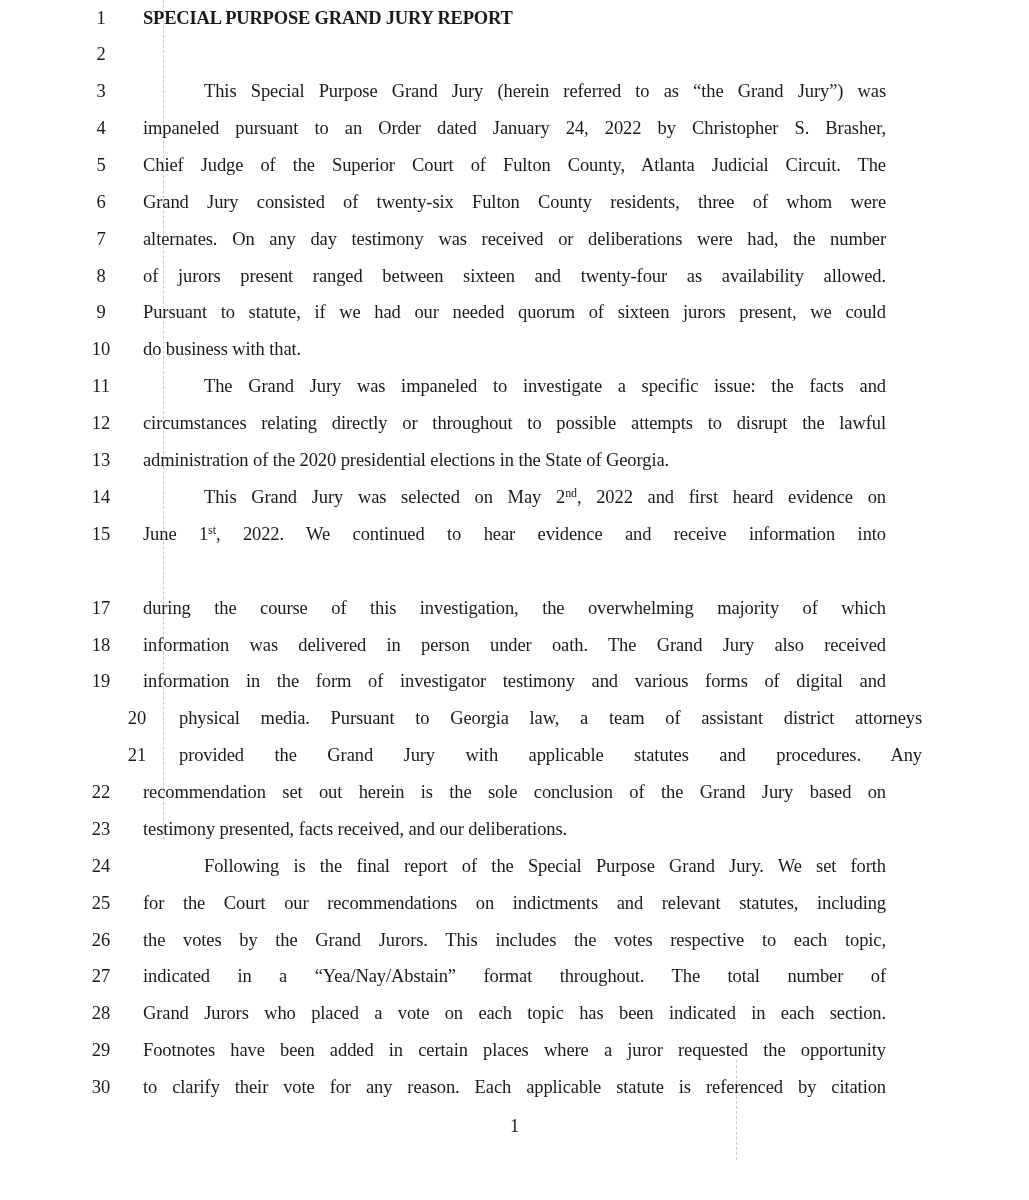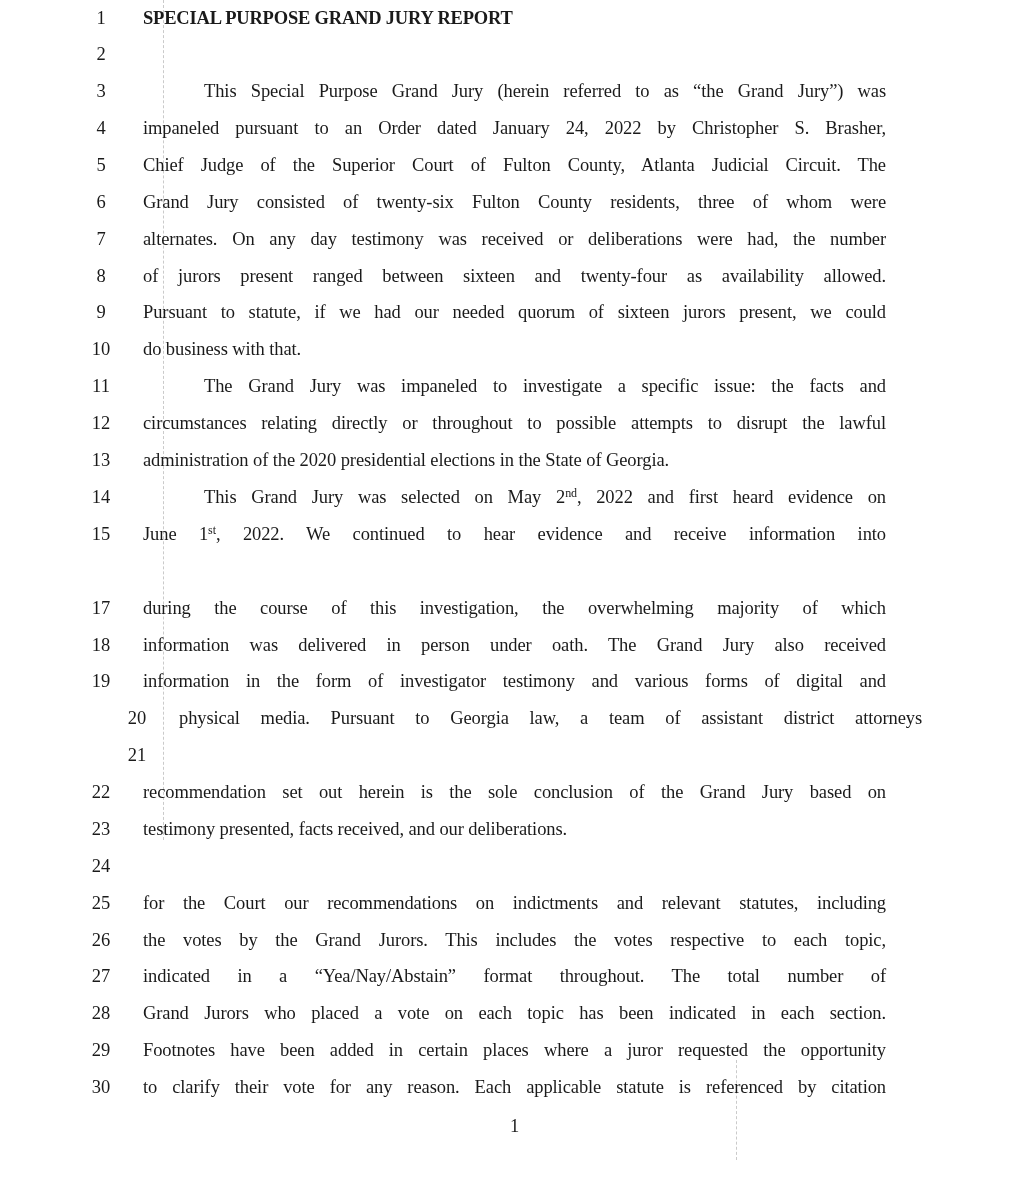"provided the Grand Jury with" span.txt { html: none -> <span>provided the Grand Jury with applicable statutes and procedures. Any</span> }
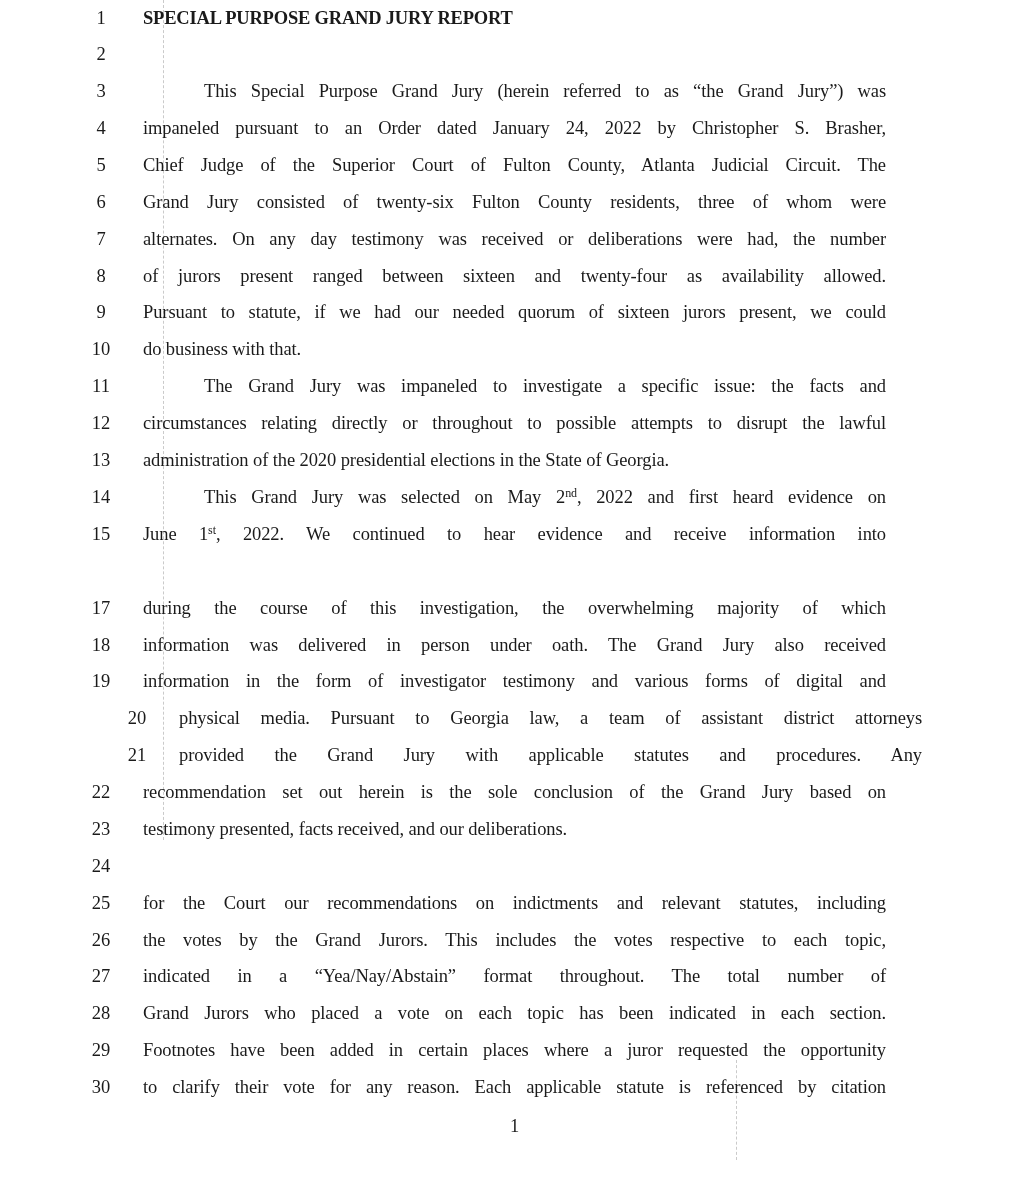"Following is the final report" span.txt { html: none -> <span>Following is the final report of the Special Purpose Grand Jury. We set forth</span> }
